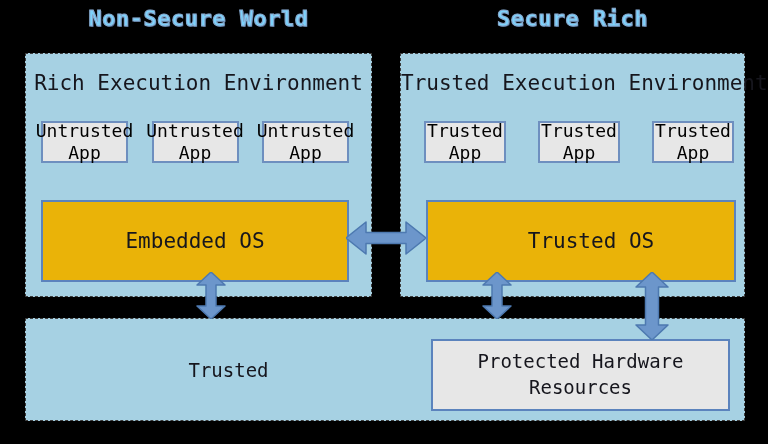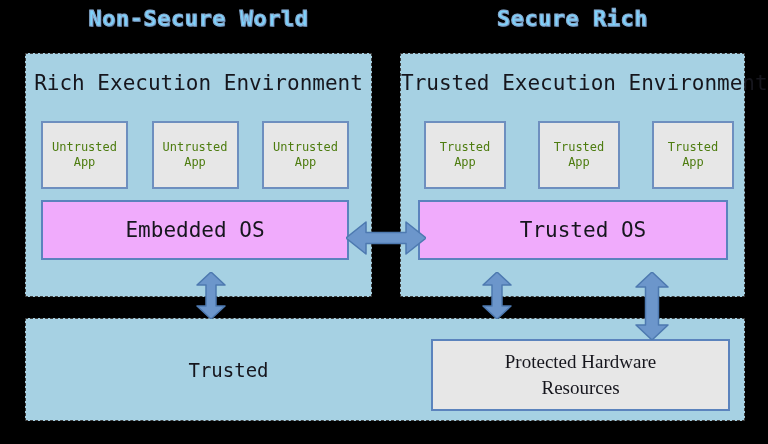"Untrusted" .app-box { color: #4d7c0f -> #000000; font-size: 12px -> 18px; height: 68px -> 42px }
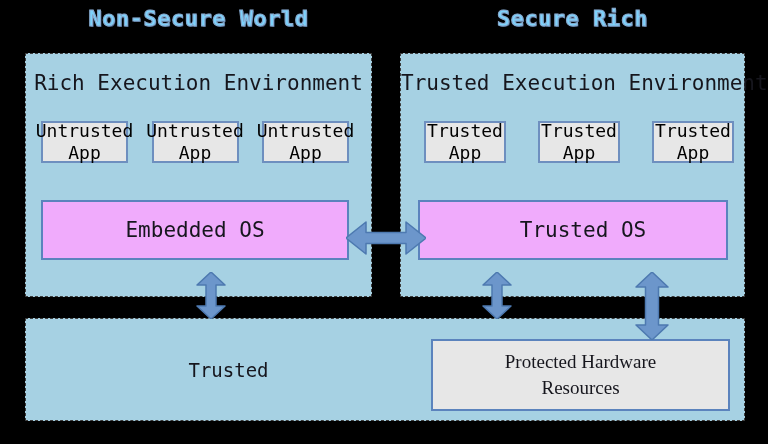"Embedded OS" .os-box { background: #f0abfc -> #eab308; height: 60px -> 82px }
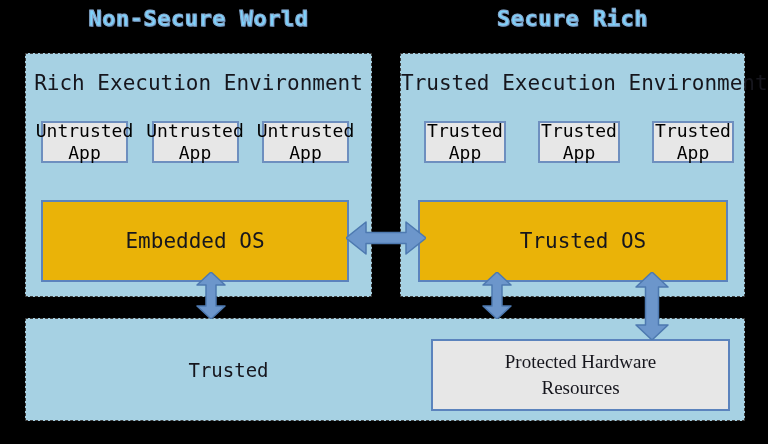"Trusted OS" .os-trusted { left: 17px -> 25px }
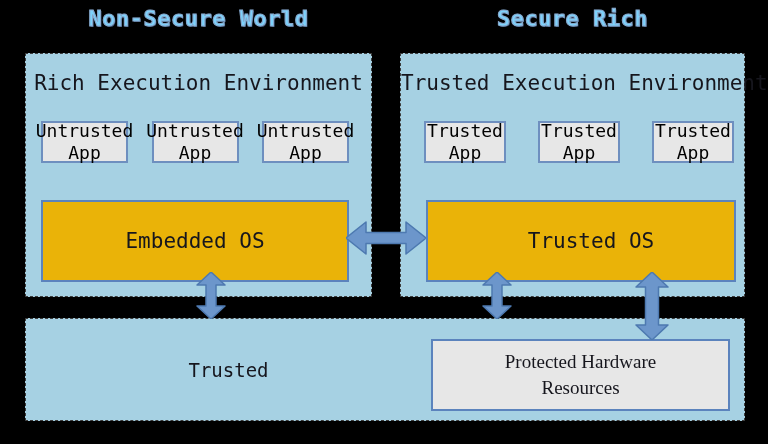"Protected Hardware" .phr-box { font-family: Liberation Serif, serif -> none }
